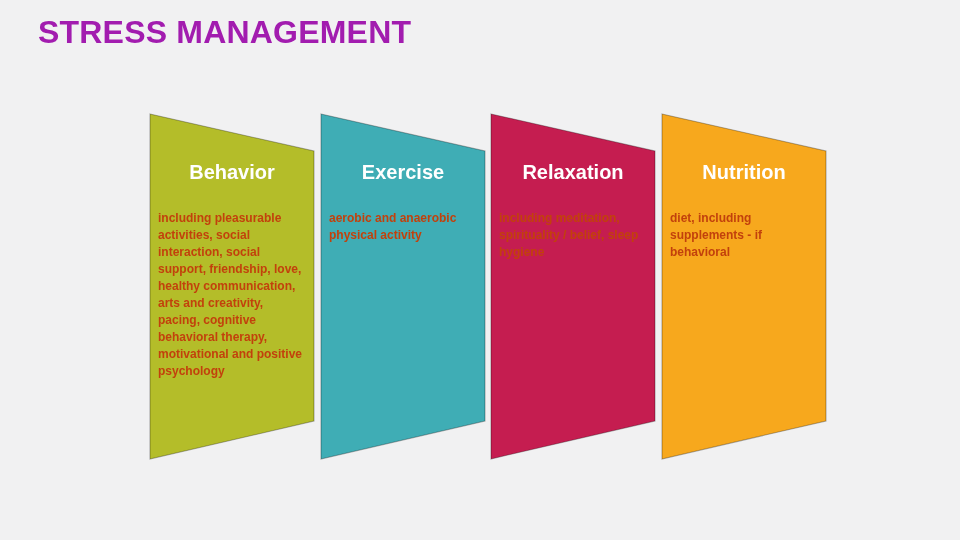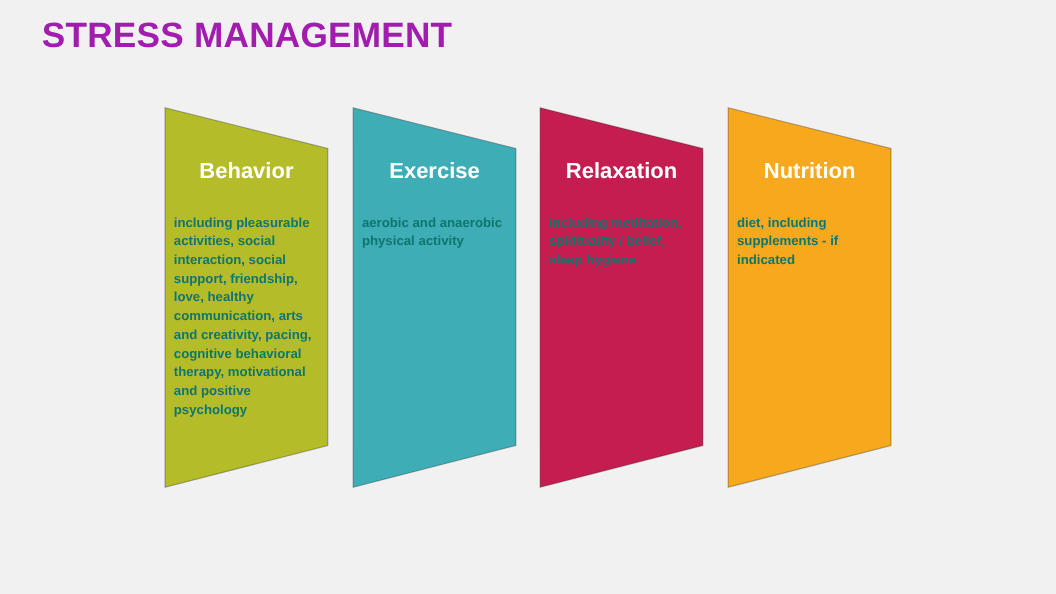"Behavior" .panel { top: 98px -> 114px; width: 148px -> 164px }
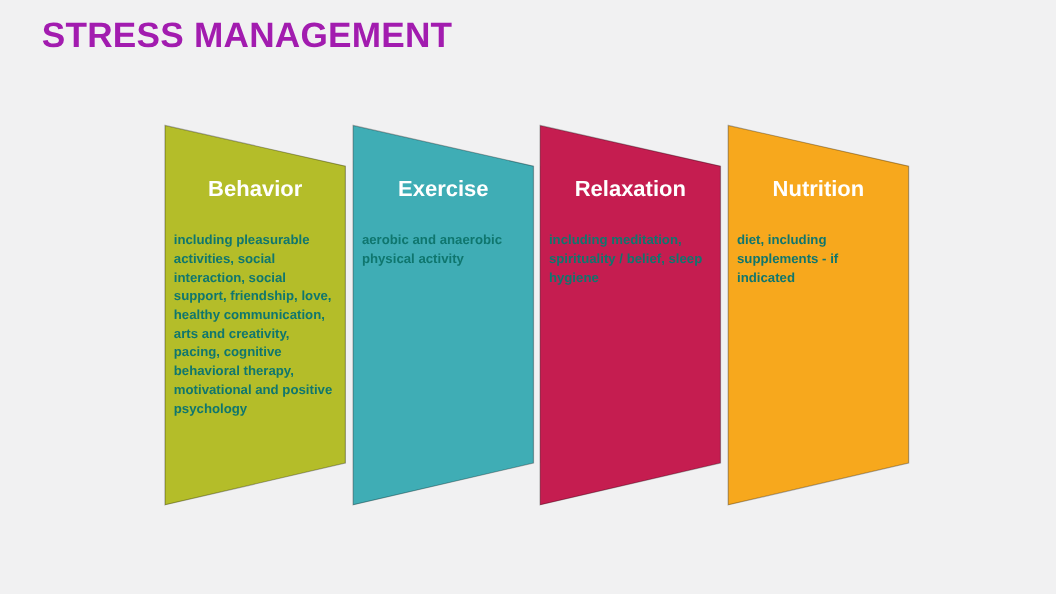"including pleasurable activities, social" .panel-body { color: #0f766e -> #c2410c }
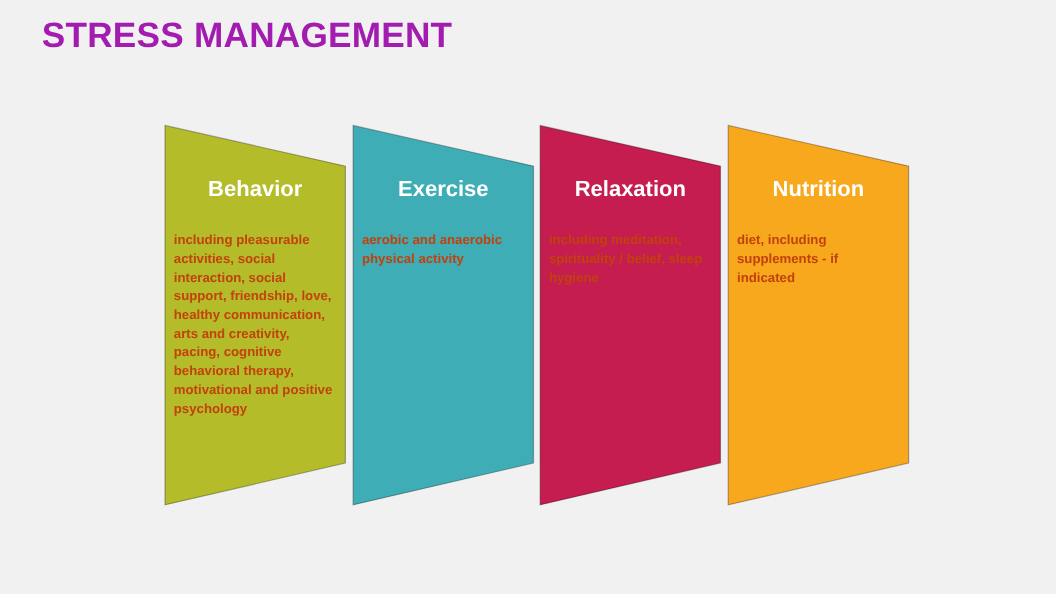"diet, including supplements - if" p.panel-body { text: indicated -> behavioral }
